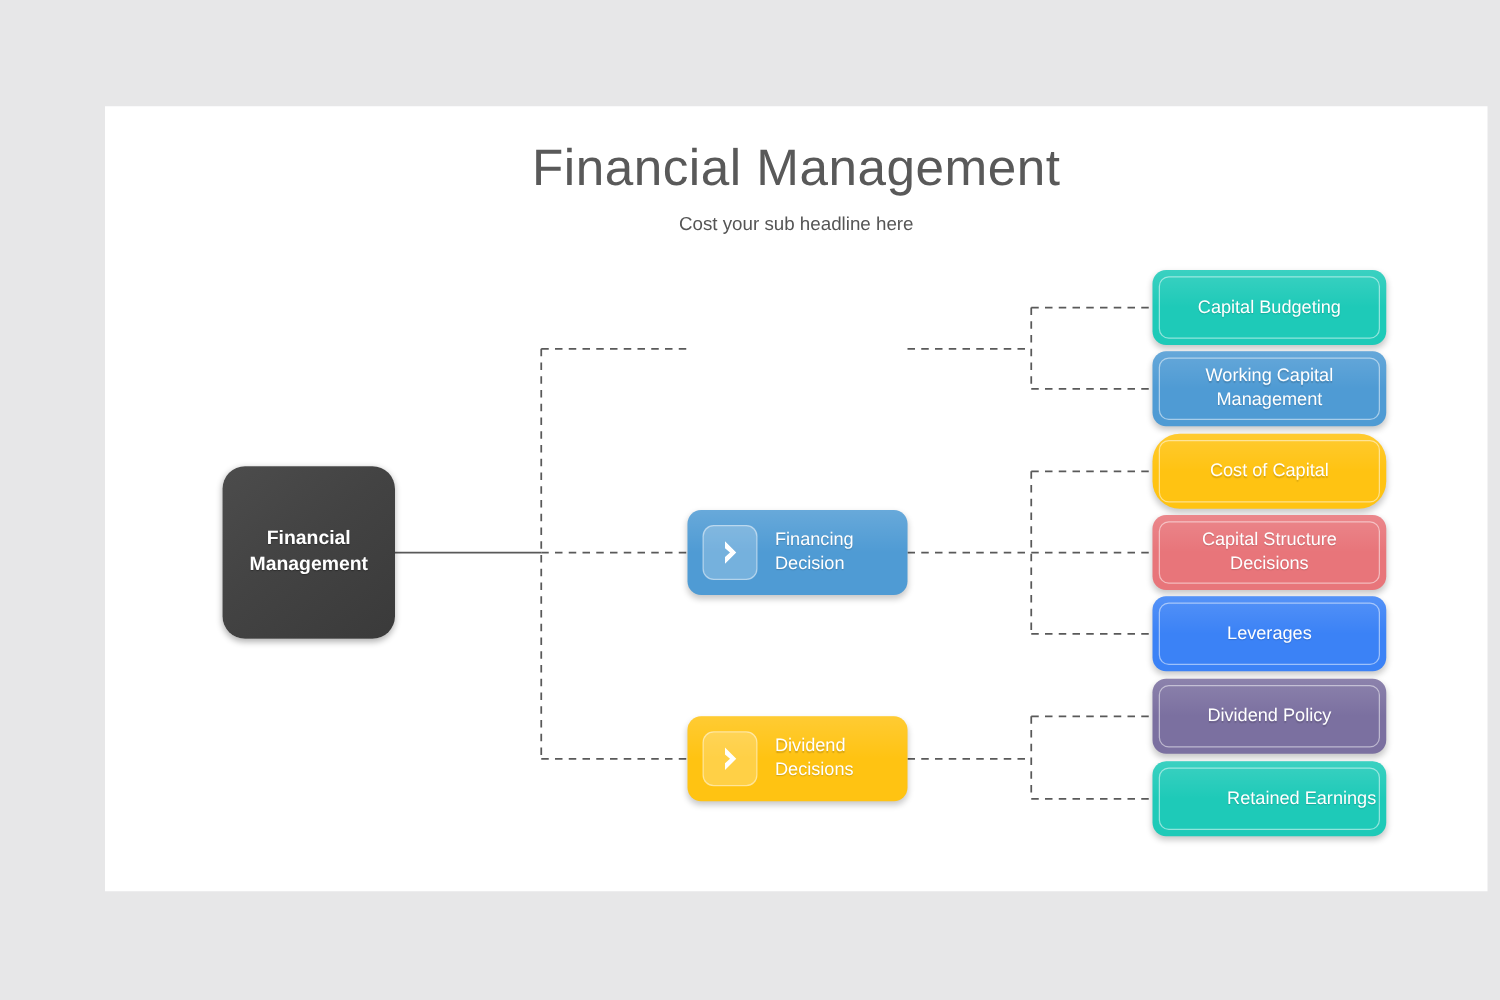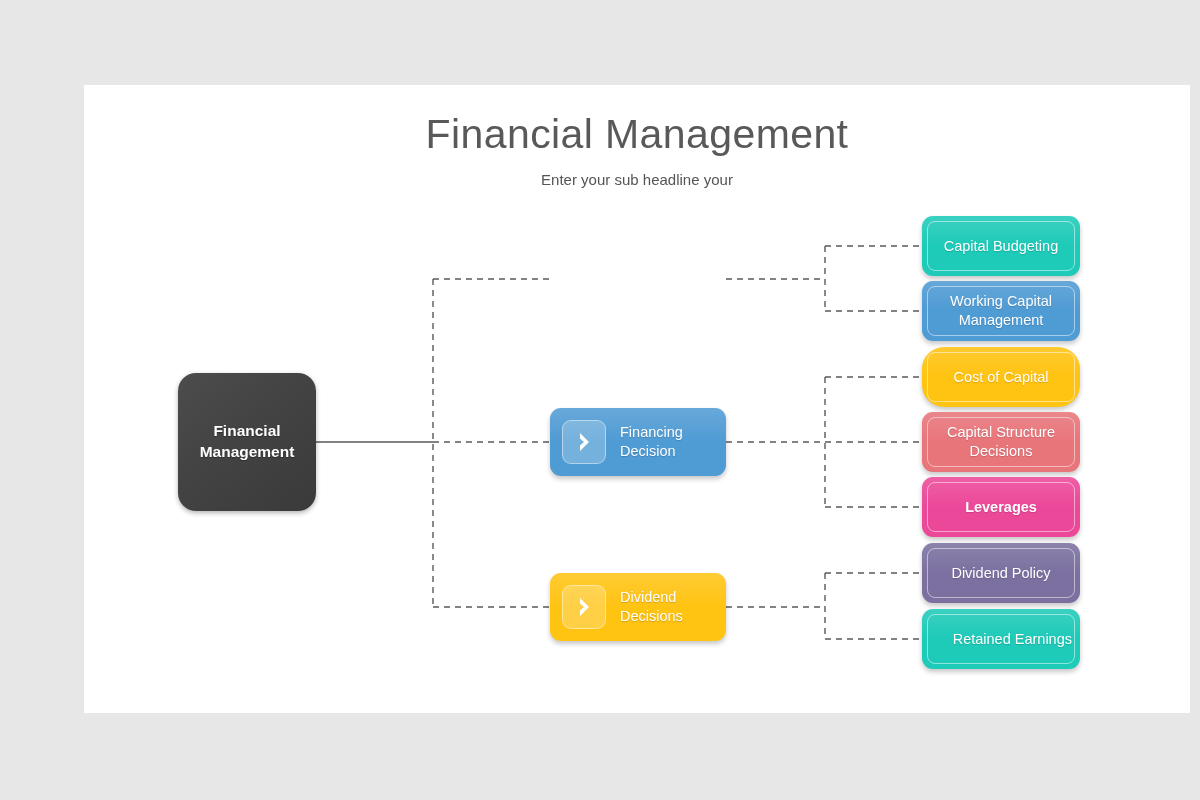"Enter your sub headline your" div { text: Enter your sub headline your -> Cost your sub headline here }
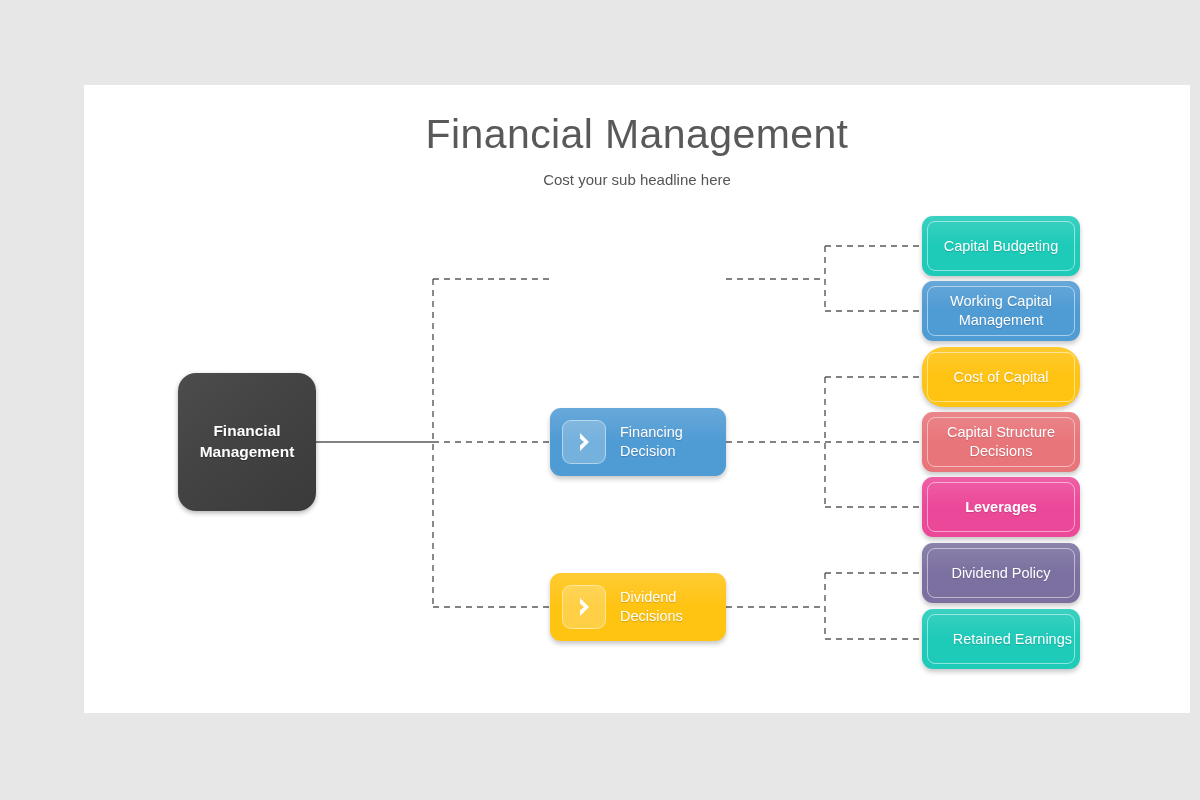"Capital Budgeting" .leaf-node { width: 158px -> 187px }
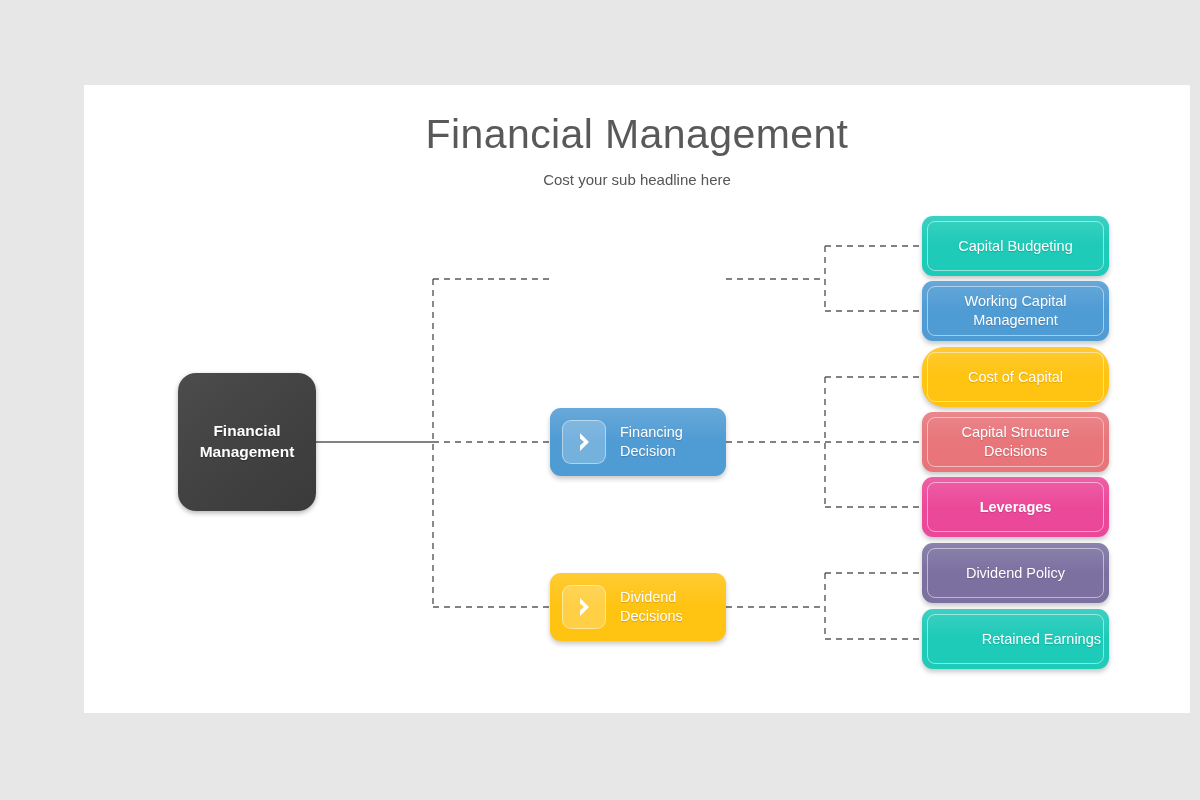"Leverages" div.leaf-node { background: #ec4899 -> #3b82f6; font-weight: bold -> none }
